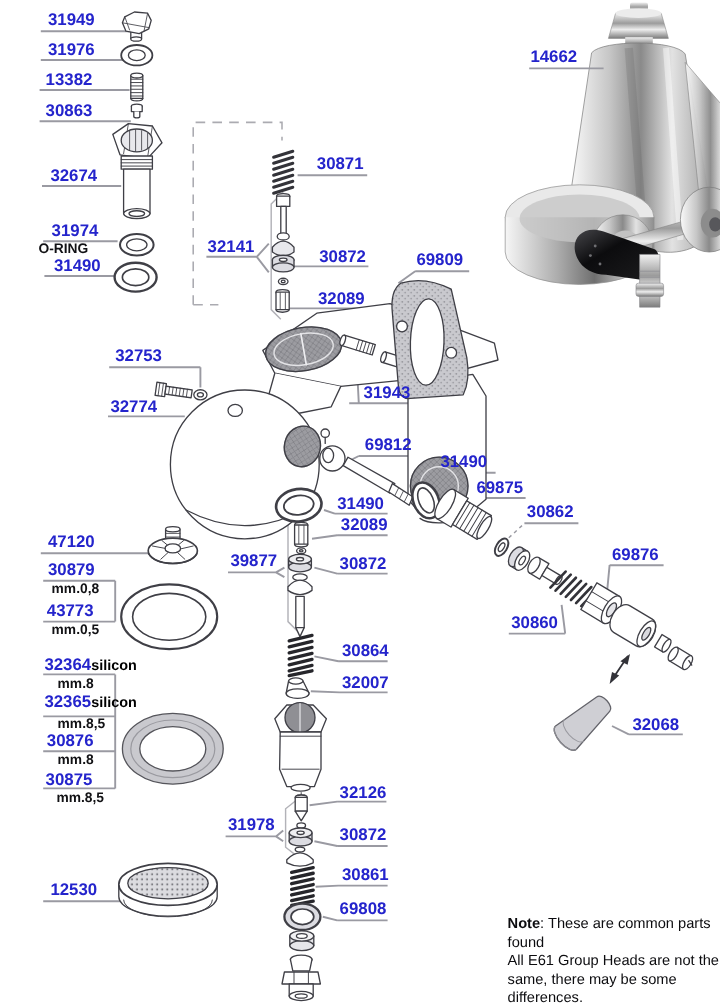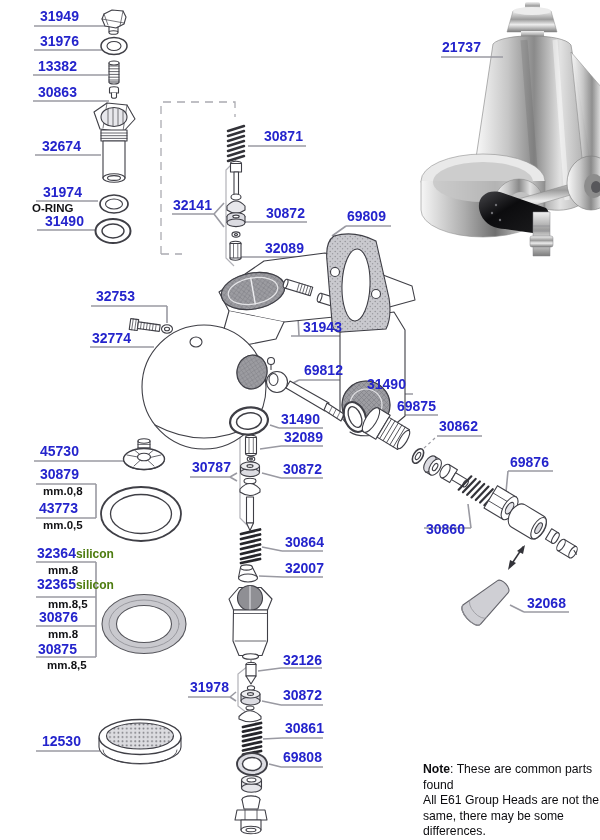"21737" div.pn { text: 21737 -> 14662 }
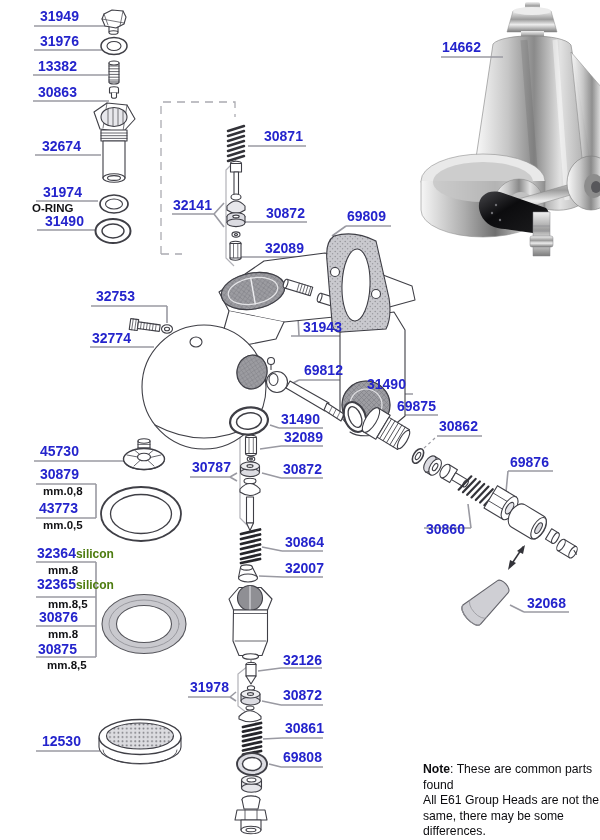"45730" div.pn { text: 45730 -> 47120 }
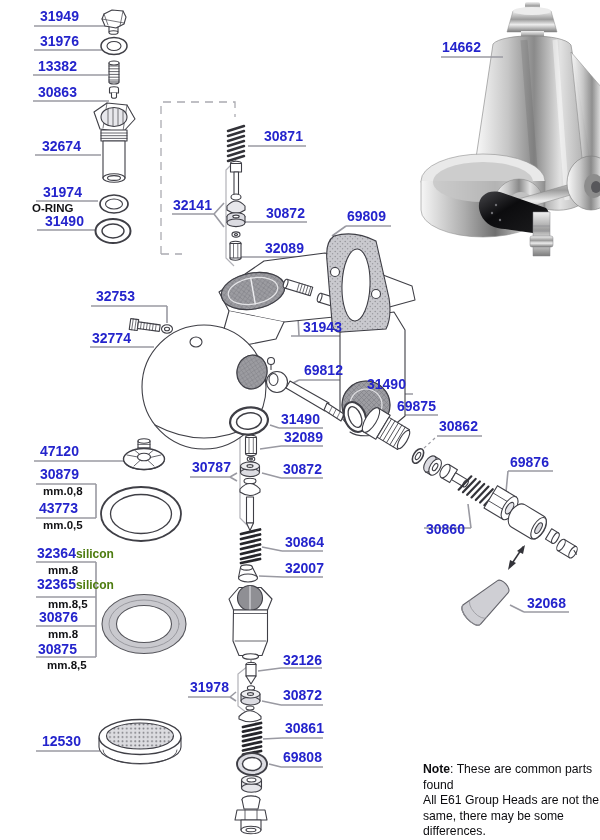"30787" div.pn { text: 30787 -> 39877 }
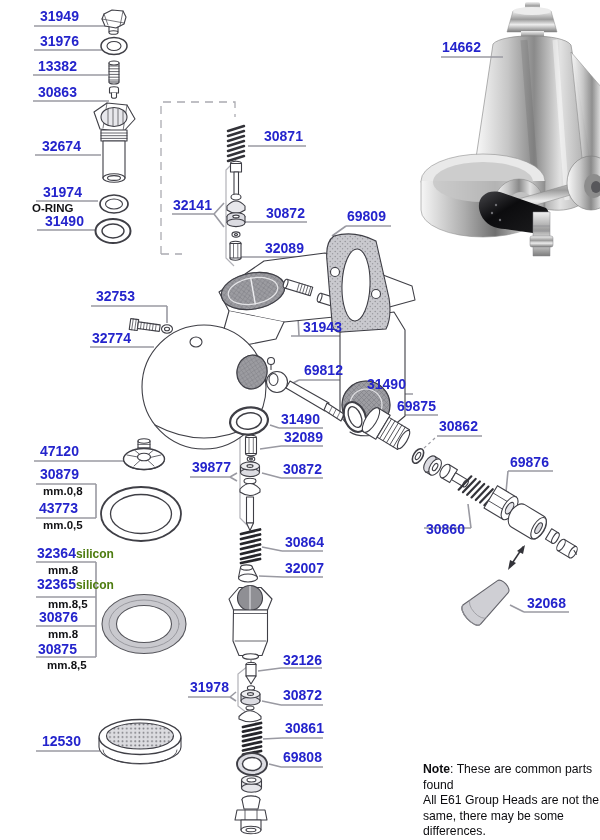"30860" div.pn { top: 522px -> 511px }
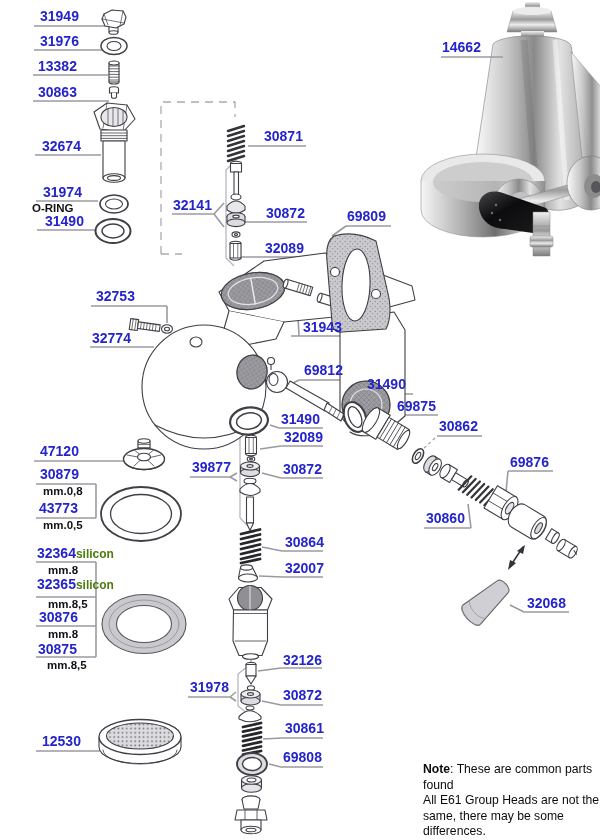"silicon" .pn .blk { color: #4d7c0f -> #000000 }
